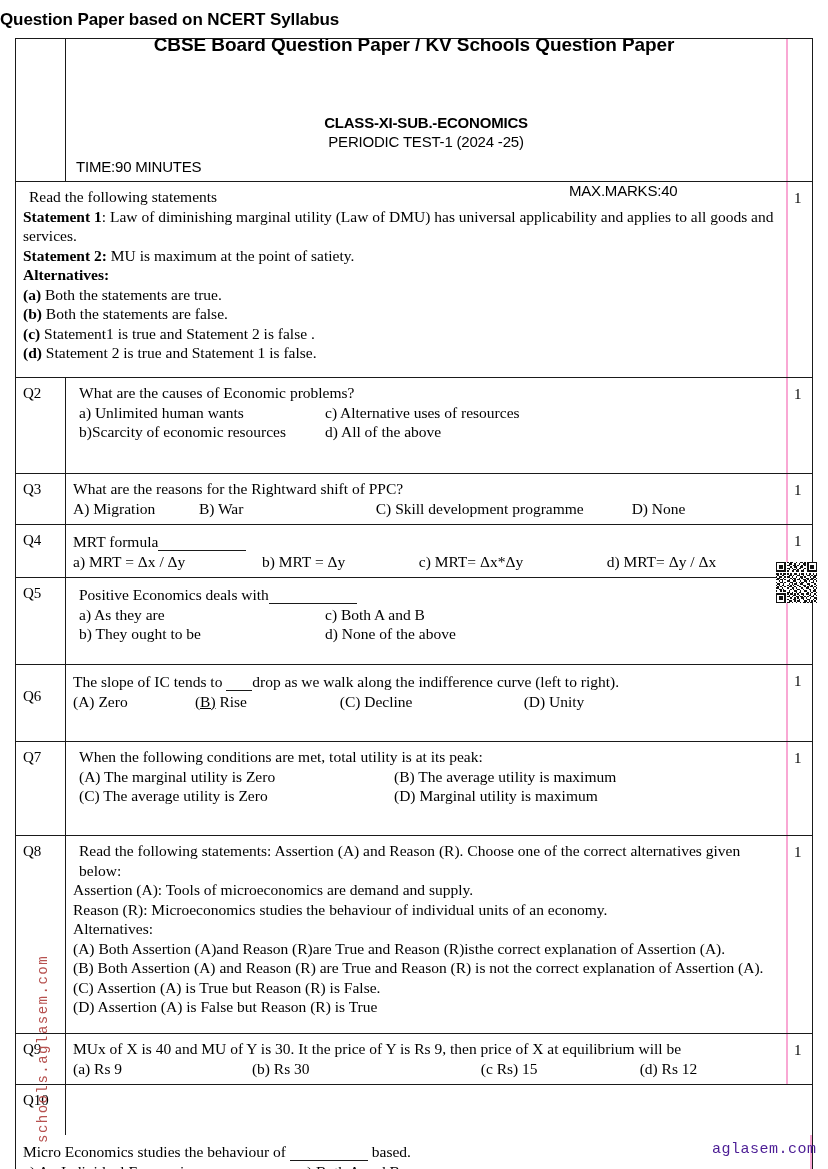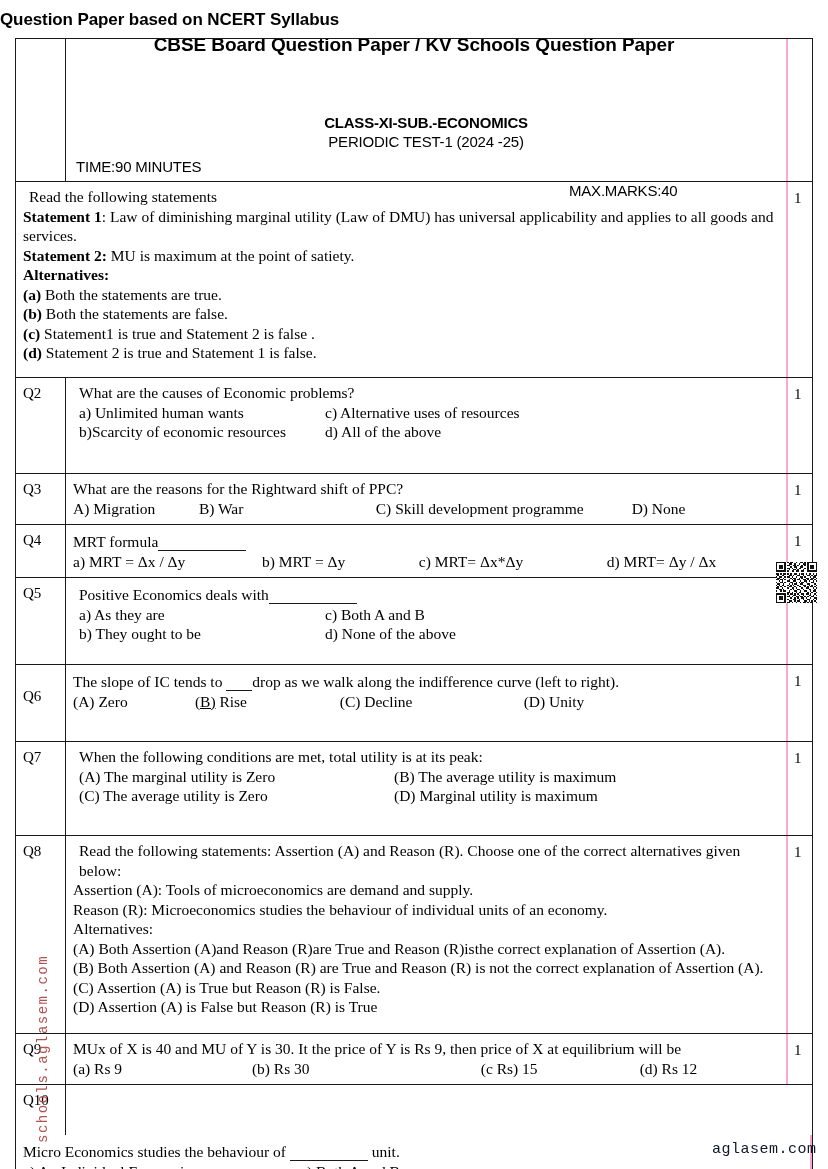"unit." span { text: unit -> based }
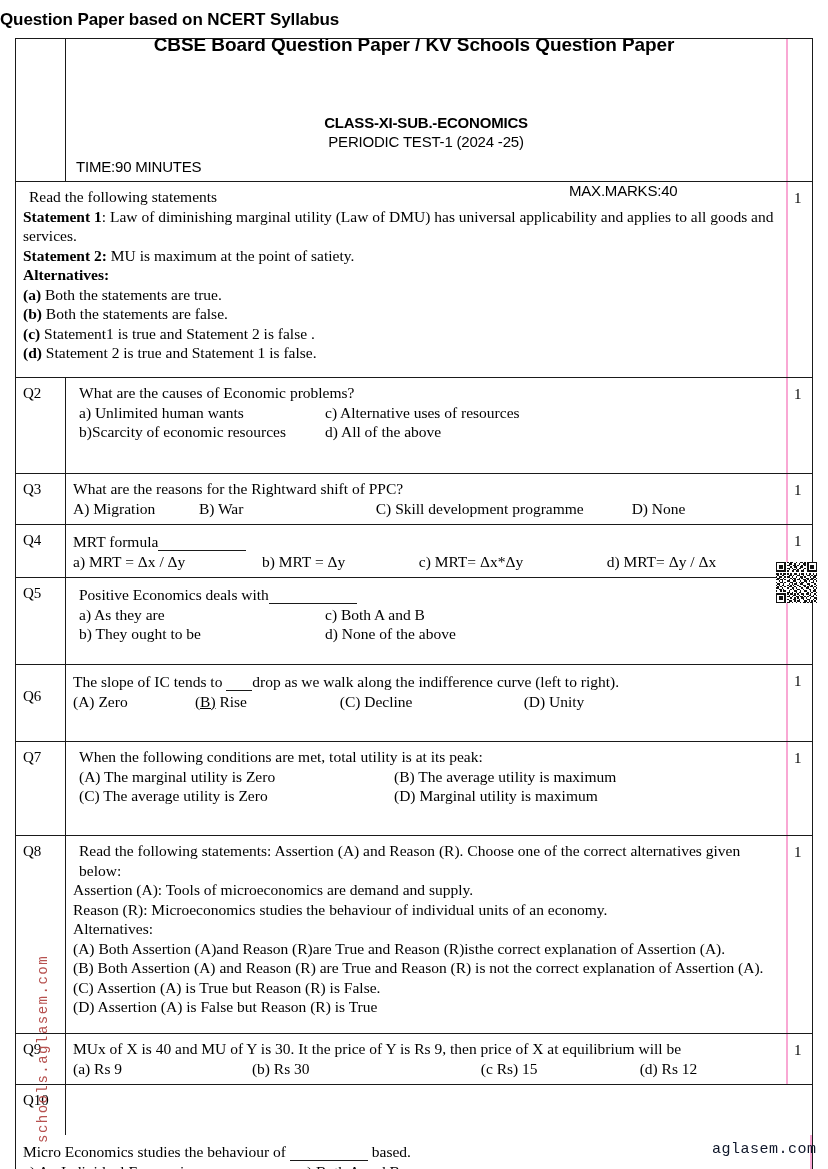"aglasem.com" .wm-bottom { color: #0f172a -> #4c1d95 }
